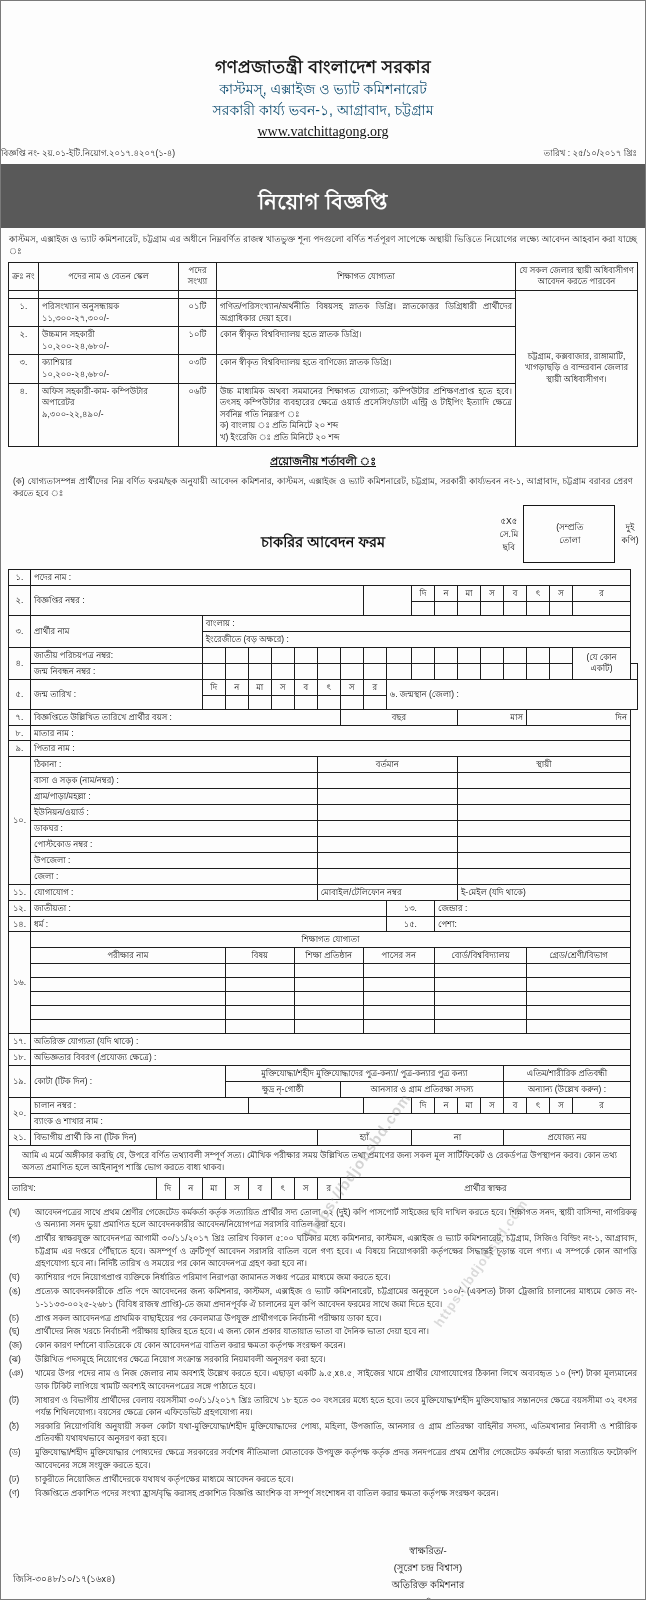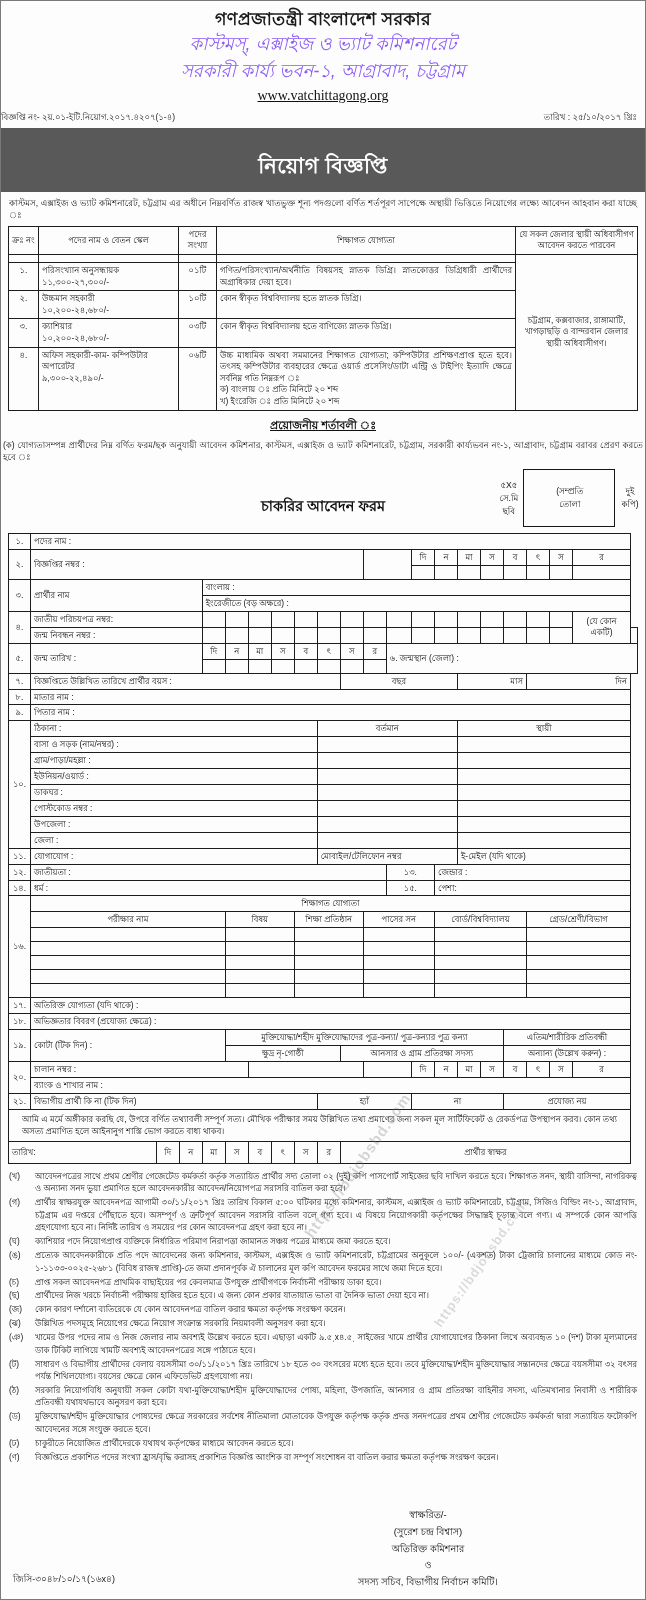"গণপ্রজাতন্ত্রী বাংলাদেশ সরকার" .gov-title { margin-top: none -> 48px }
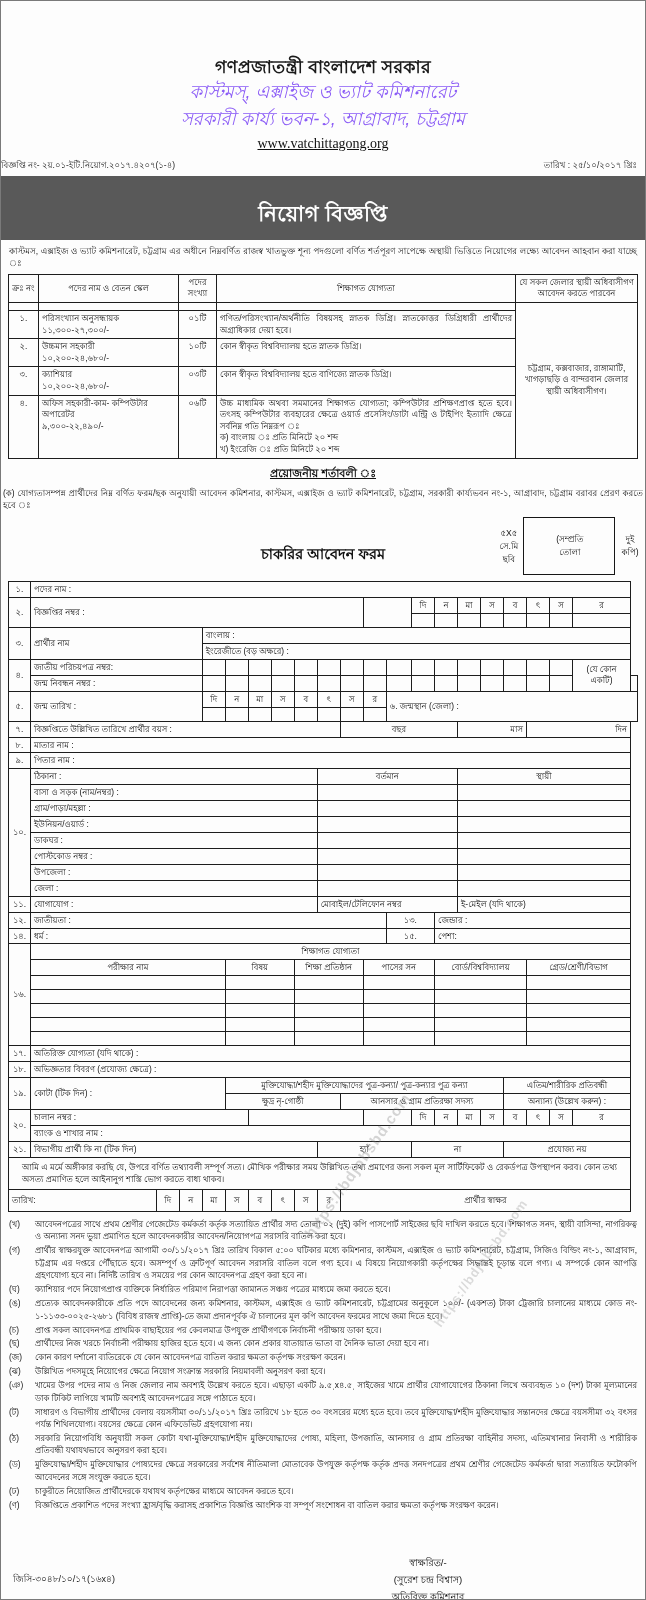"কাস্টমস্‌, এক্সাইজ ও ভ্যাট কমিশনারেট" .gov-sub { color: #8b5cf6 -> #0c4a6e; font-size: 18px -> 14px; font-style: italic -> none }
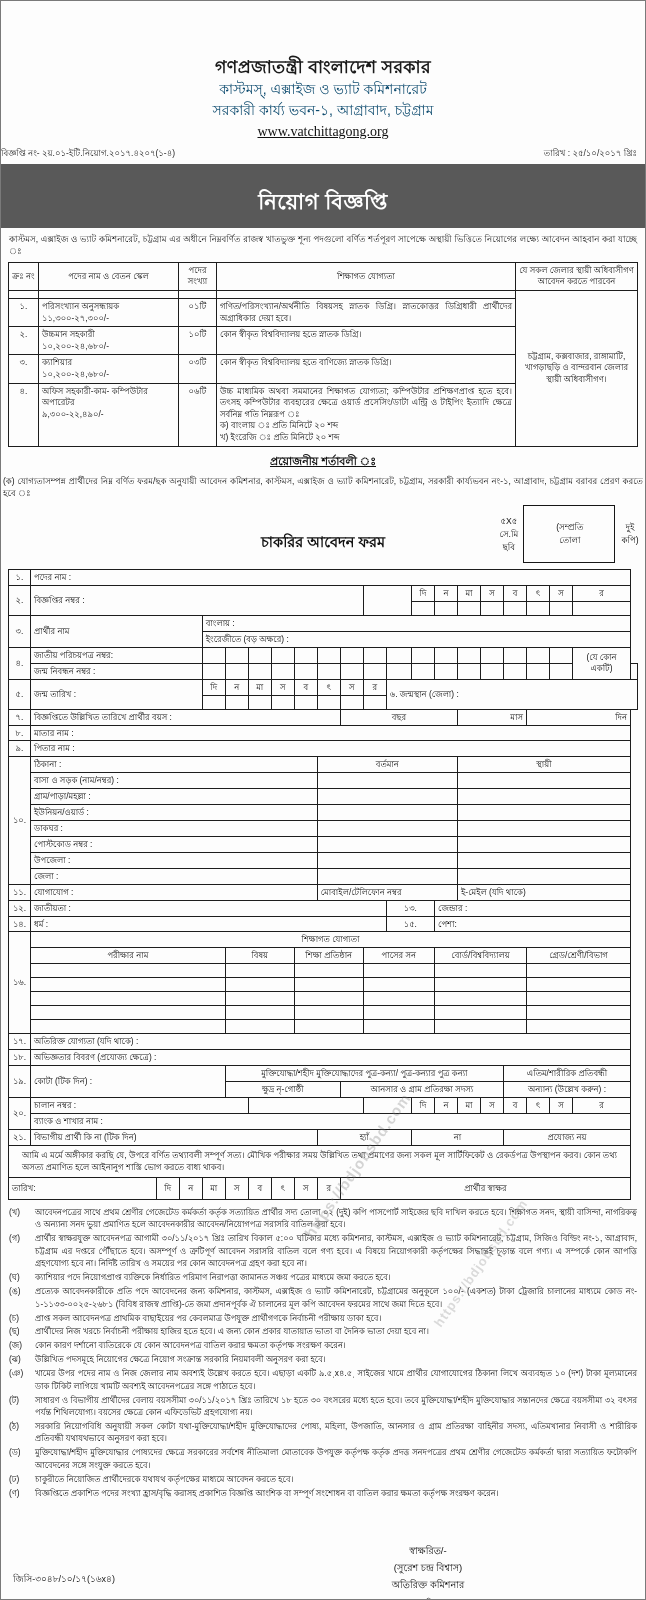"(ক) যোগ্যতাসম্পন্ন প্রার্থীদের নিম্ন" .cond-a { padding: 0 2px -> 0 12px }
